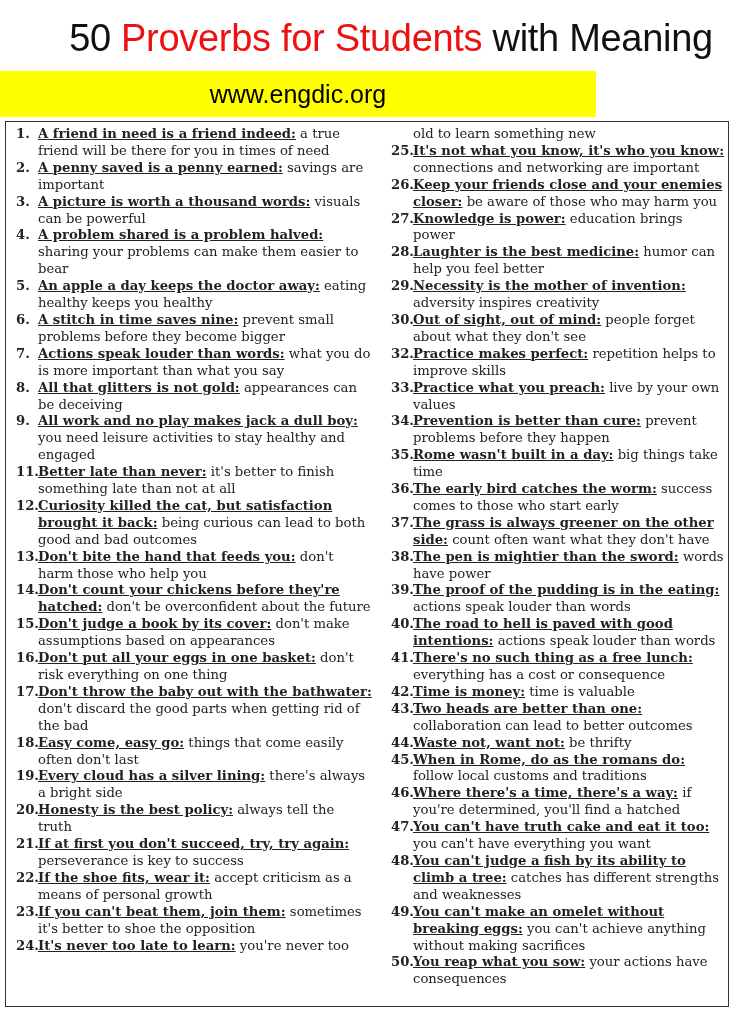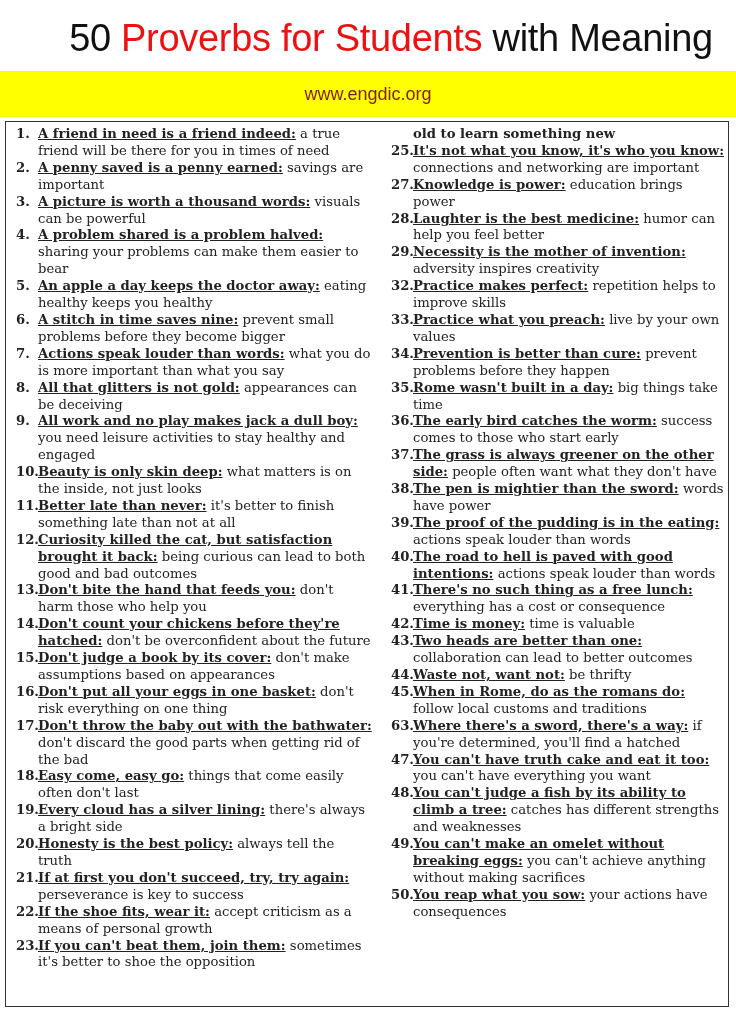"www.engdic.org" .banner { color: #7f1d1d -> #000000; font-size: 18px -> 25px; width: 736px -> 596px }
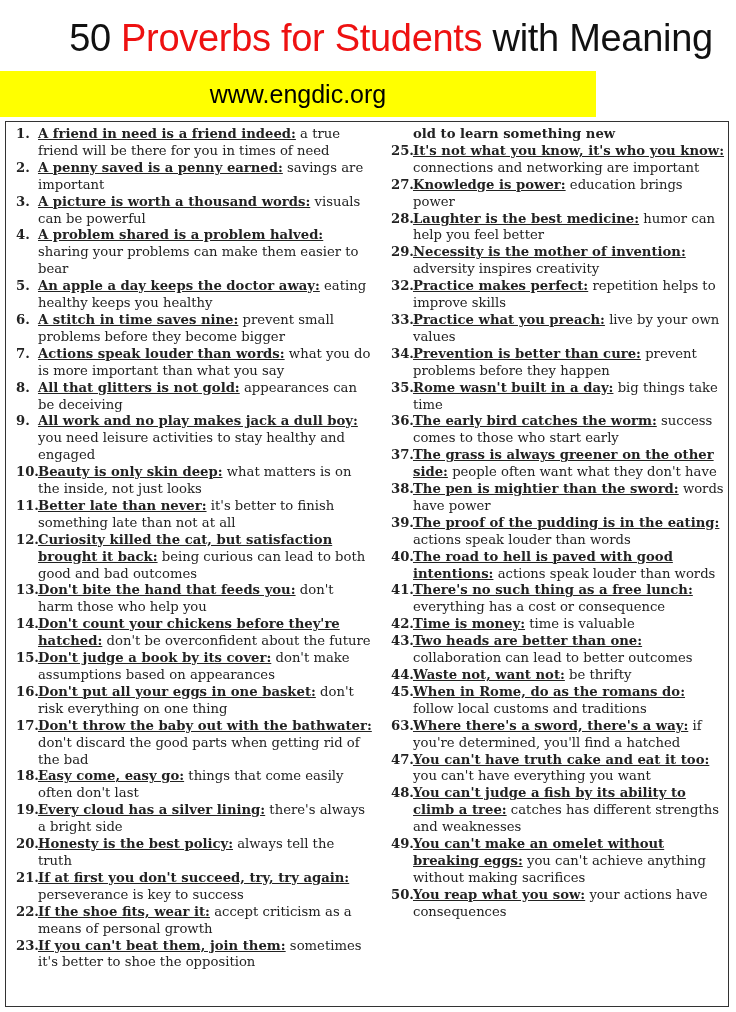"old to learn something new" .cont { font-weight: bold -> none }
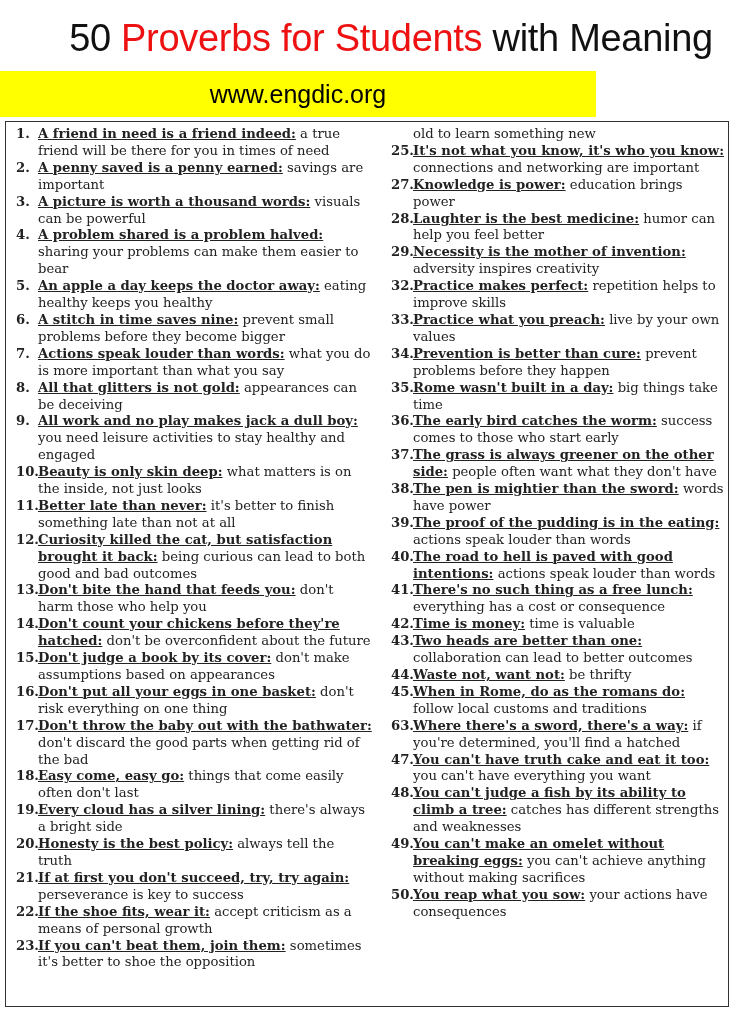"26." div.item { html: none -> <div><span>26.</span><span>Keep your friends close and your enemies closer:</span> <span>be aware of those who may harm you</span></div> }
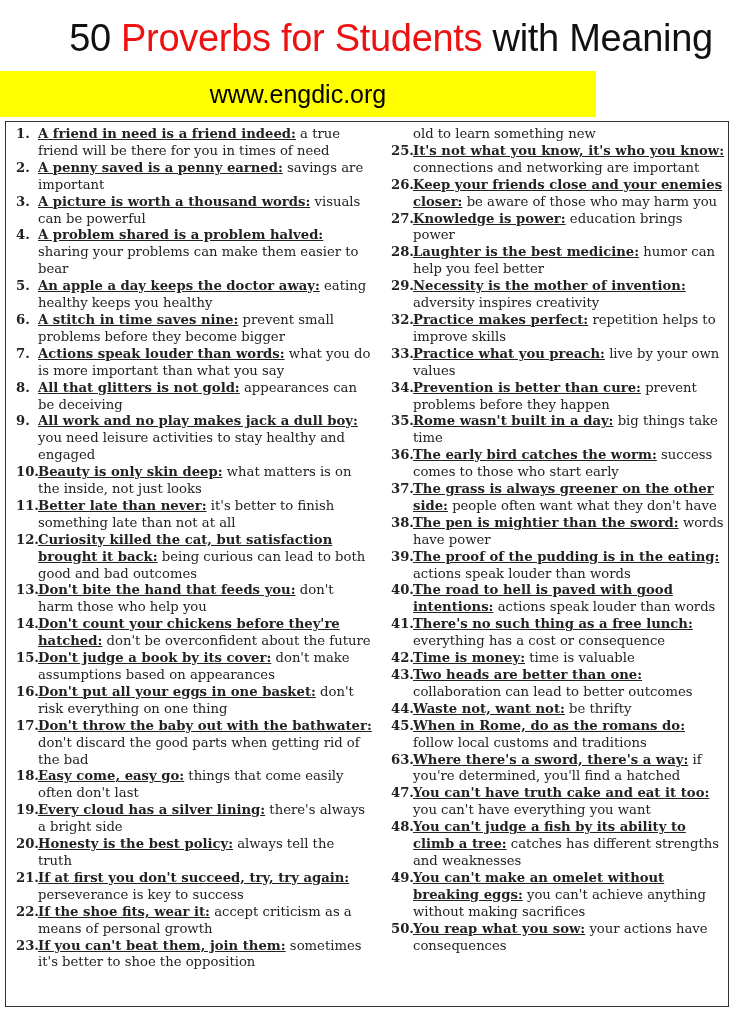"30." div.item { html: none -> <div><span>30.</span><span>Out of sight, out of mind:</span> <span>people forget about what they don't see</span></div> }
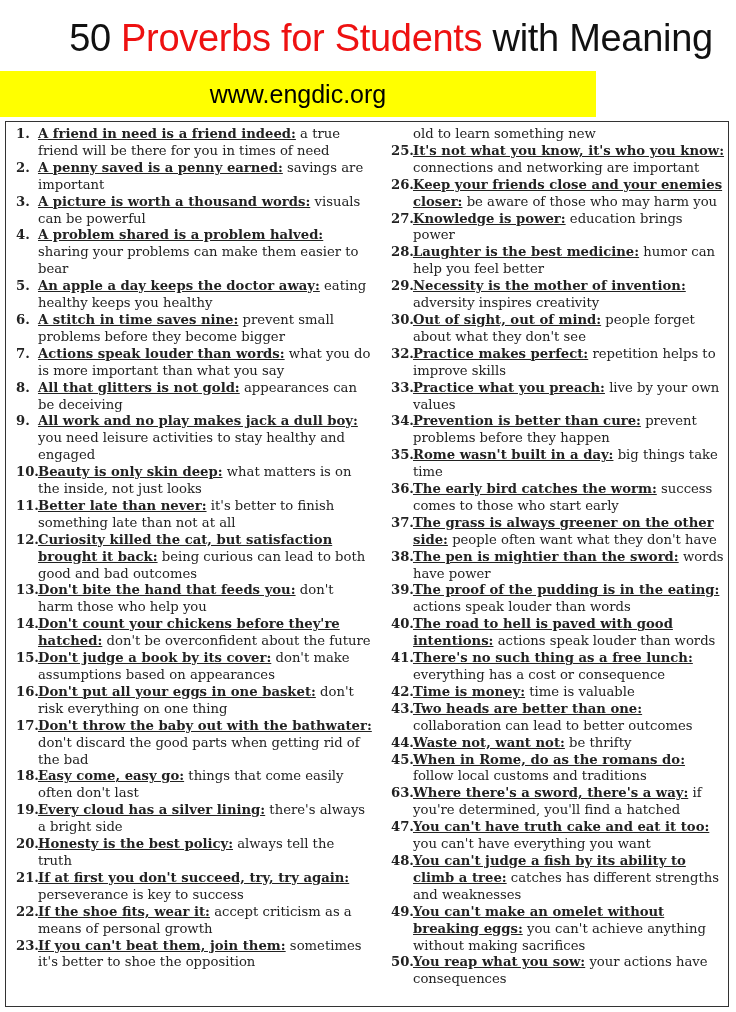"10." div.item { html: <div><span>10.</span><span>Beauty is only skin deep:</span> <span>what matters is on the inside, not just looks</span></div> -> none }
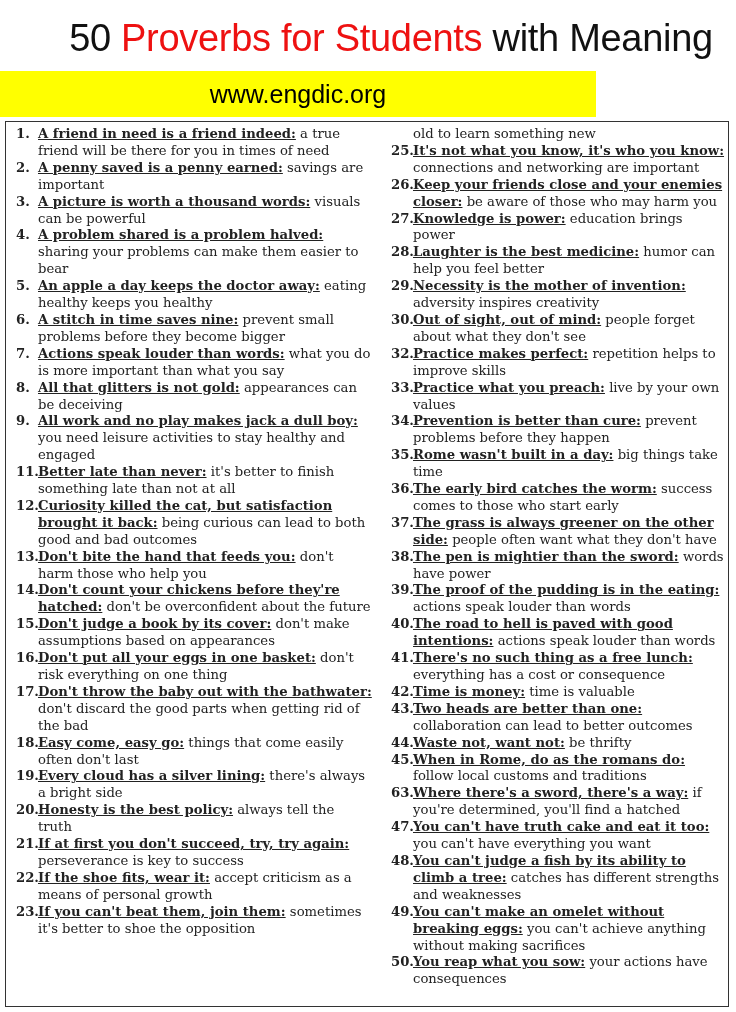"people often want what they" span.meaning { text: people -> count }
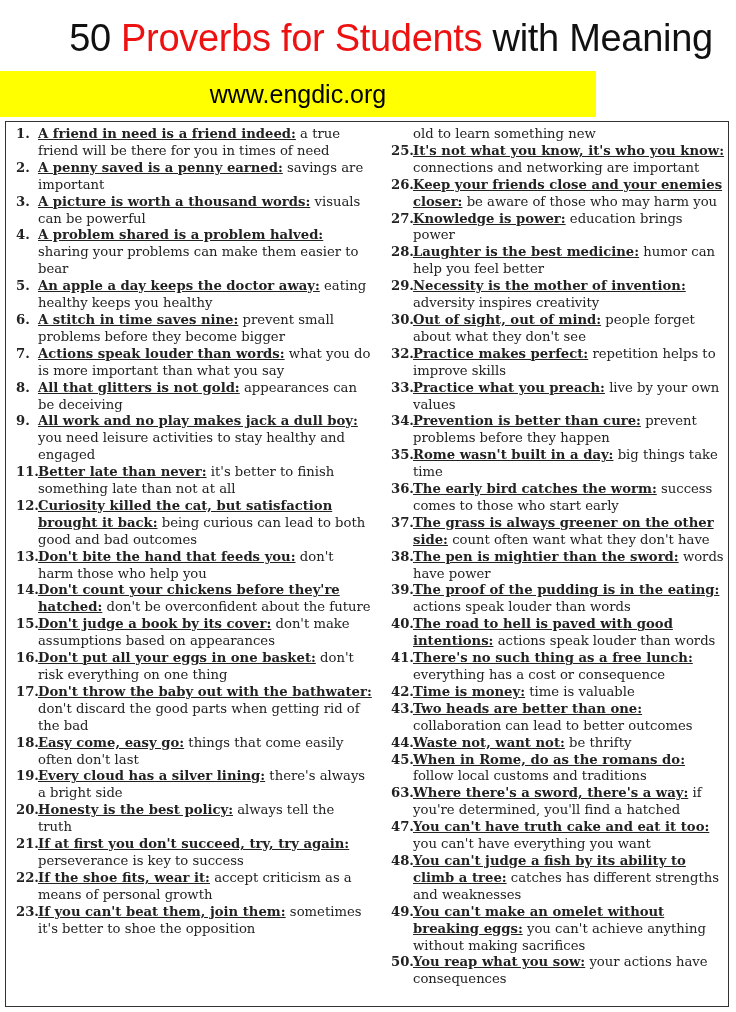"63." span.num { text: 63 -> 46 }
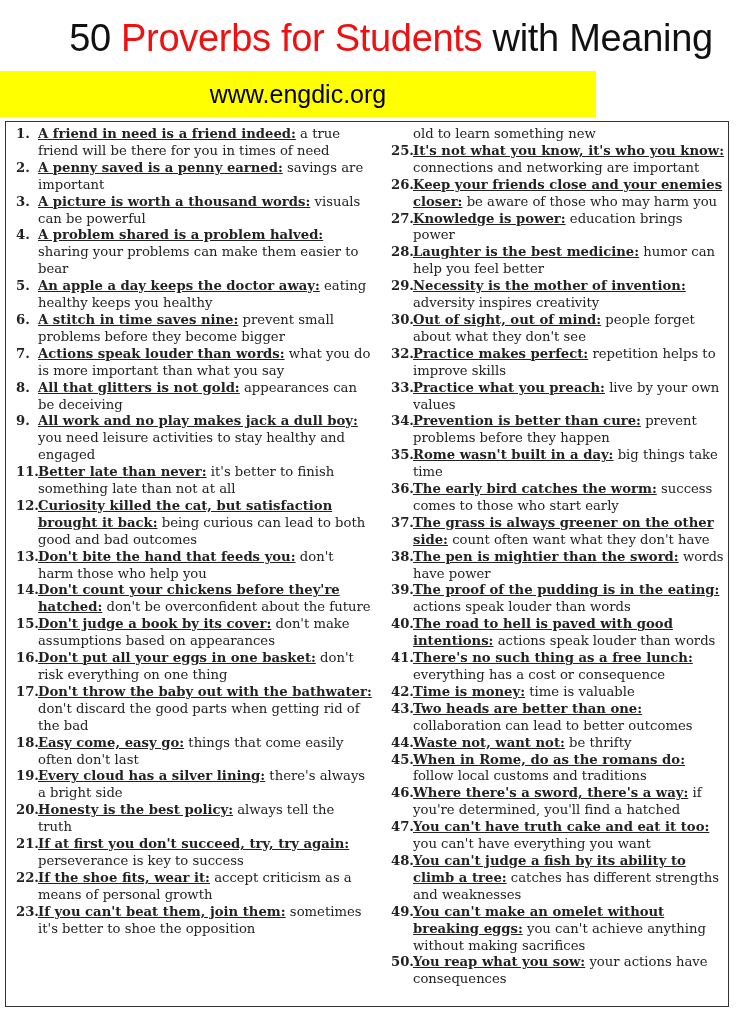"Where there's a sword, there's" span.phrase { text: sword -> time }
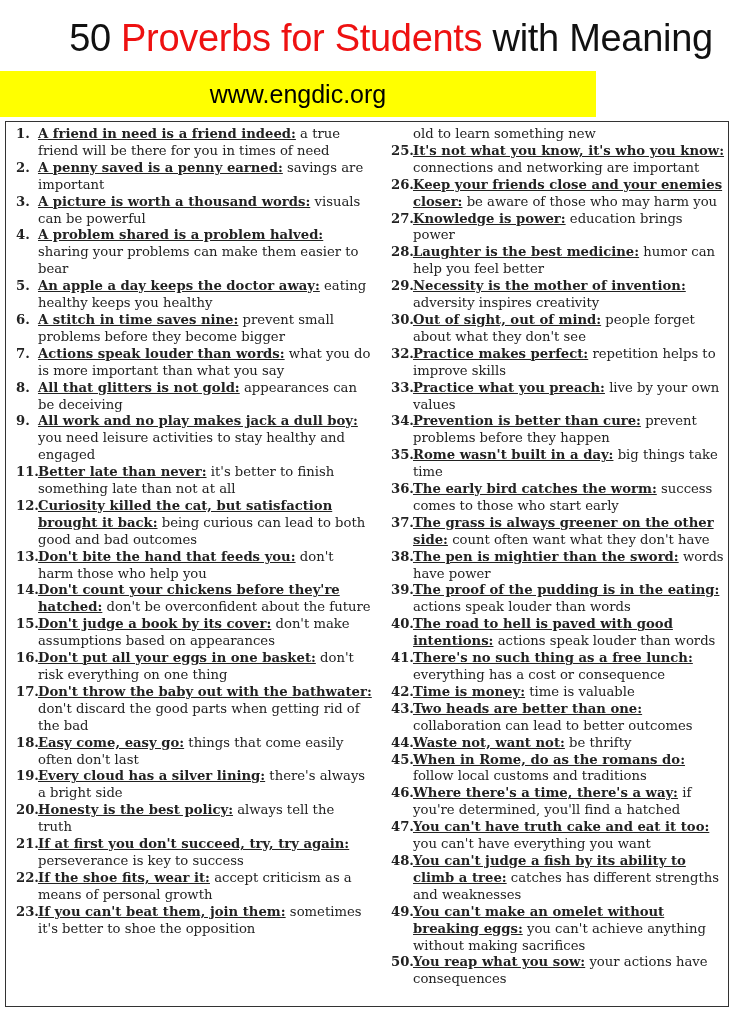"24." div.item { html: none -> <div><span>24.</span><span>It's never too late to learn:</span> <span>you're never too</span></div> }
